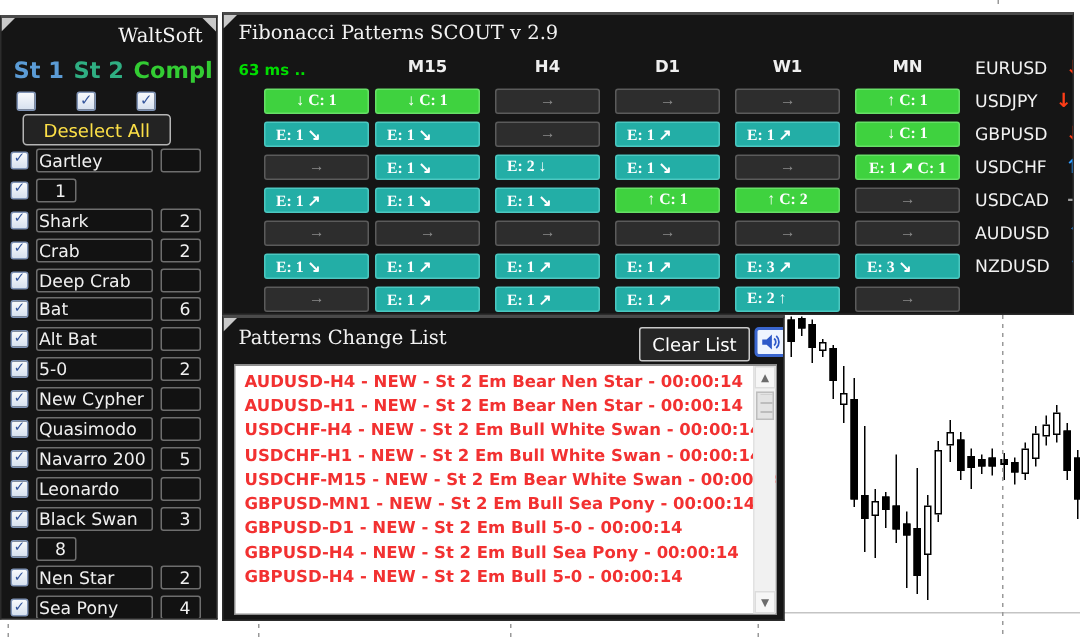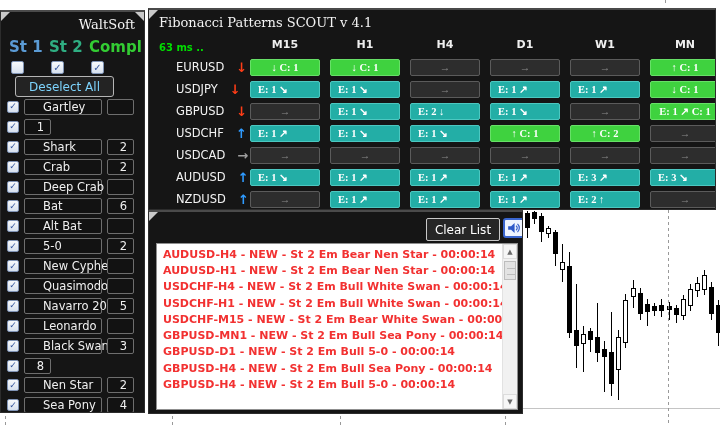"Fibonacci Patterns SCOUT v 4.1" div.sc-title { text: 4.1 -> 2.9 }
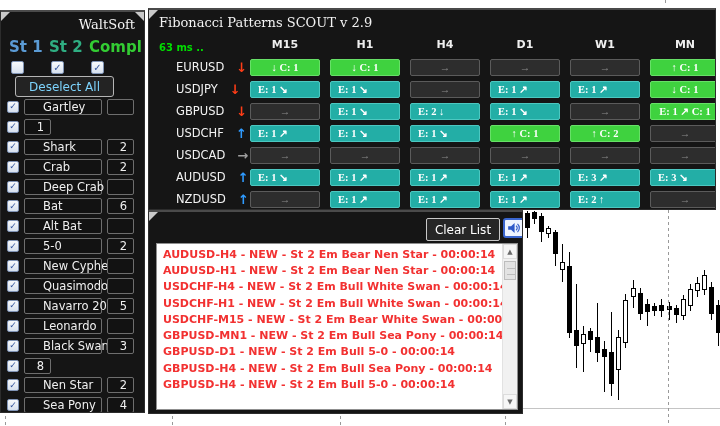"H1" div.tfh { html: <div>H1</div> -> none }
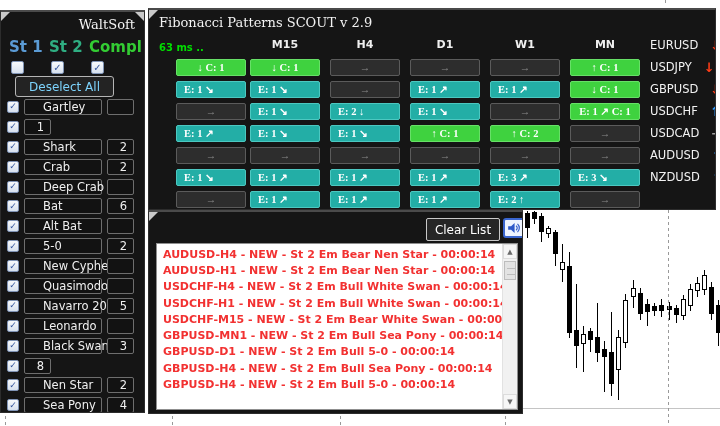"Deselect All" .deselect { color: #7dd3fc -> #fde047 }
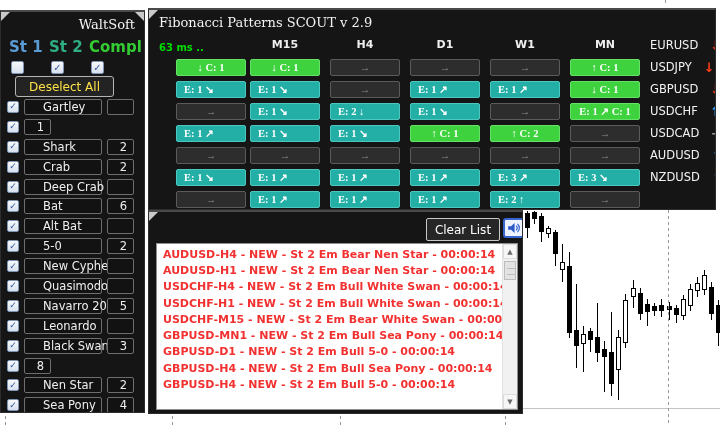"Gartley" .pname { padding-left: 18px -> 1px }
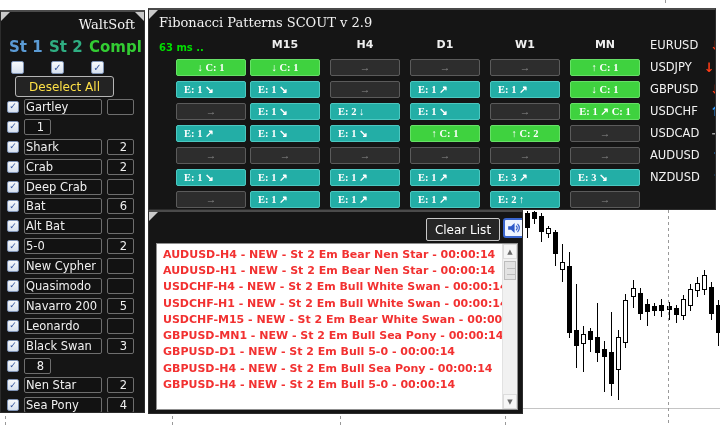"Patterns Change List" div.cl-title { html: none -> <div>Patterns Change List</div> }
